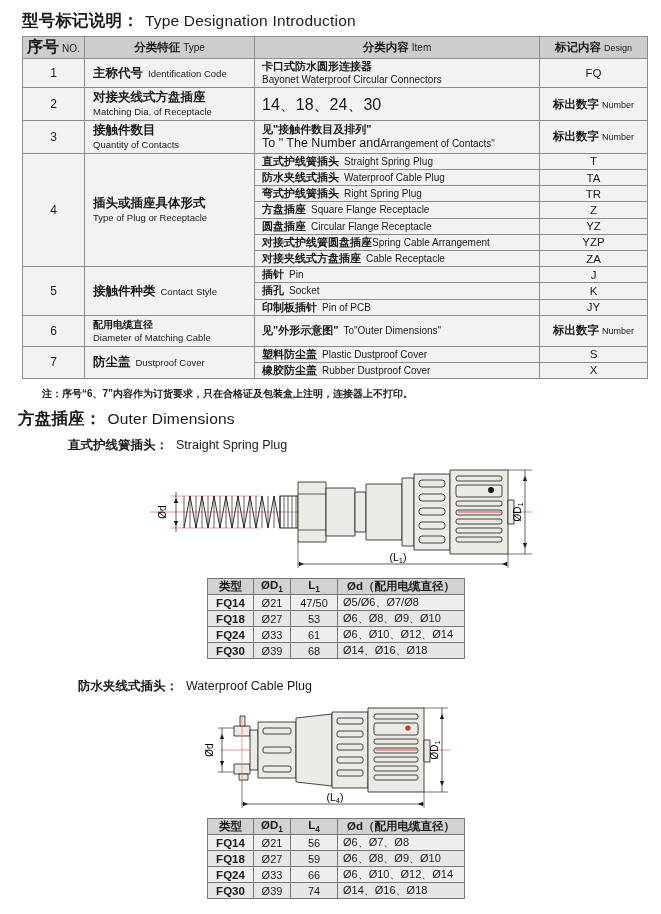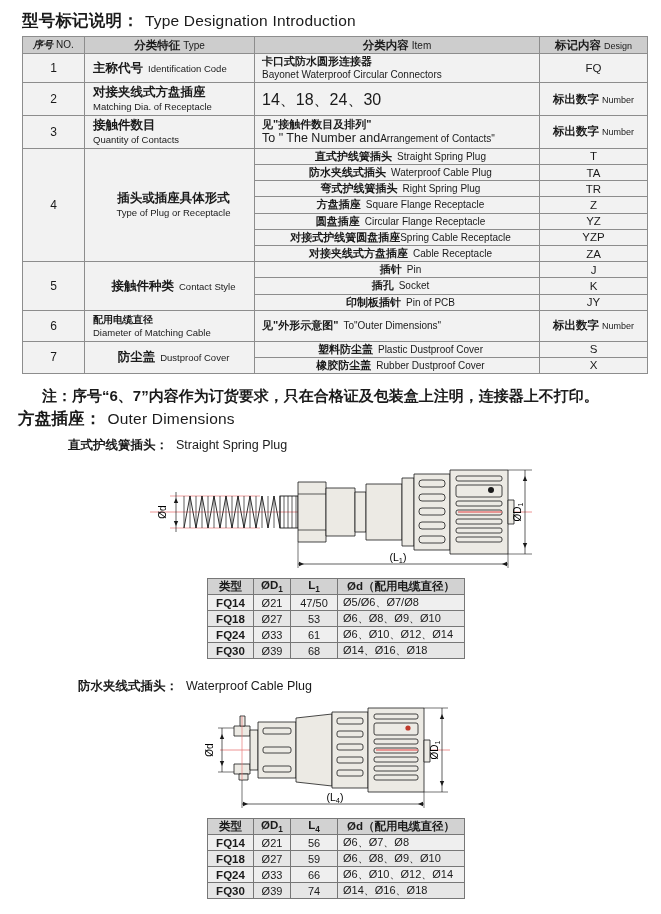"序号" .mt thead th.h-no .cn { font-size: 10px -> 16px; font-style: italic -> none }
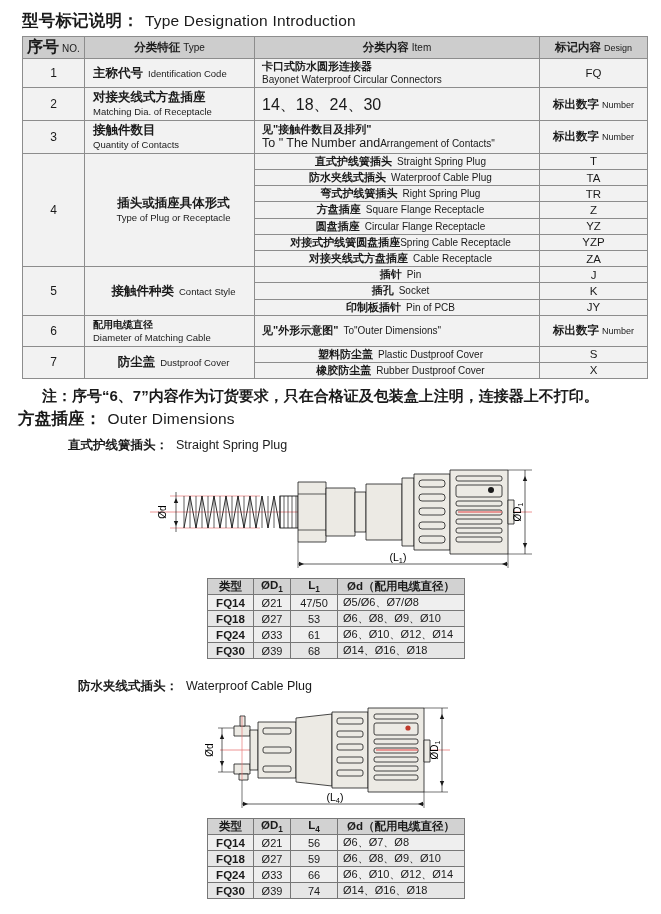"直式护线簧插头 Straight Spring Plug" .r-sub td { text-align: center -> none }
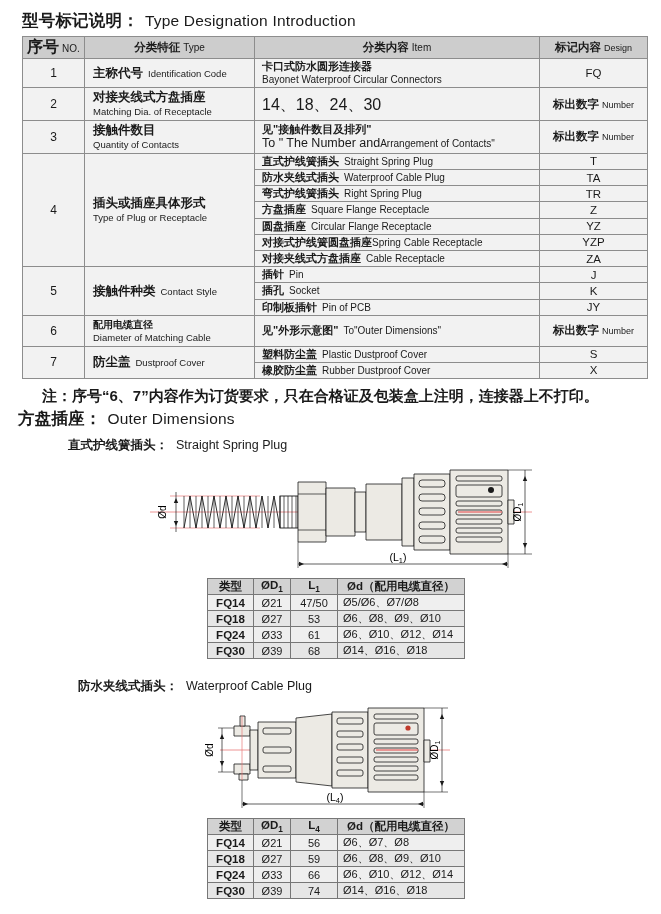"Spring Cable Receptacle" span.en { text: Receptacle -> Arrangement }
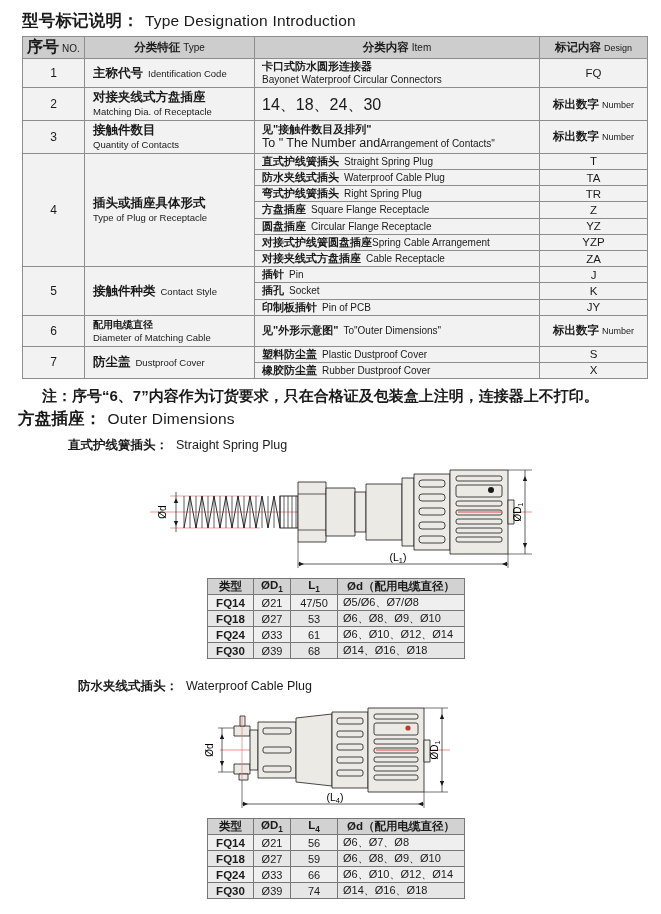"注：序号“6、7”内容作为订货要求，只在合格证及包装盒上注明，连接器上不打印。" .note { font-size: 15px -> 10px }
